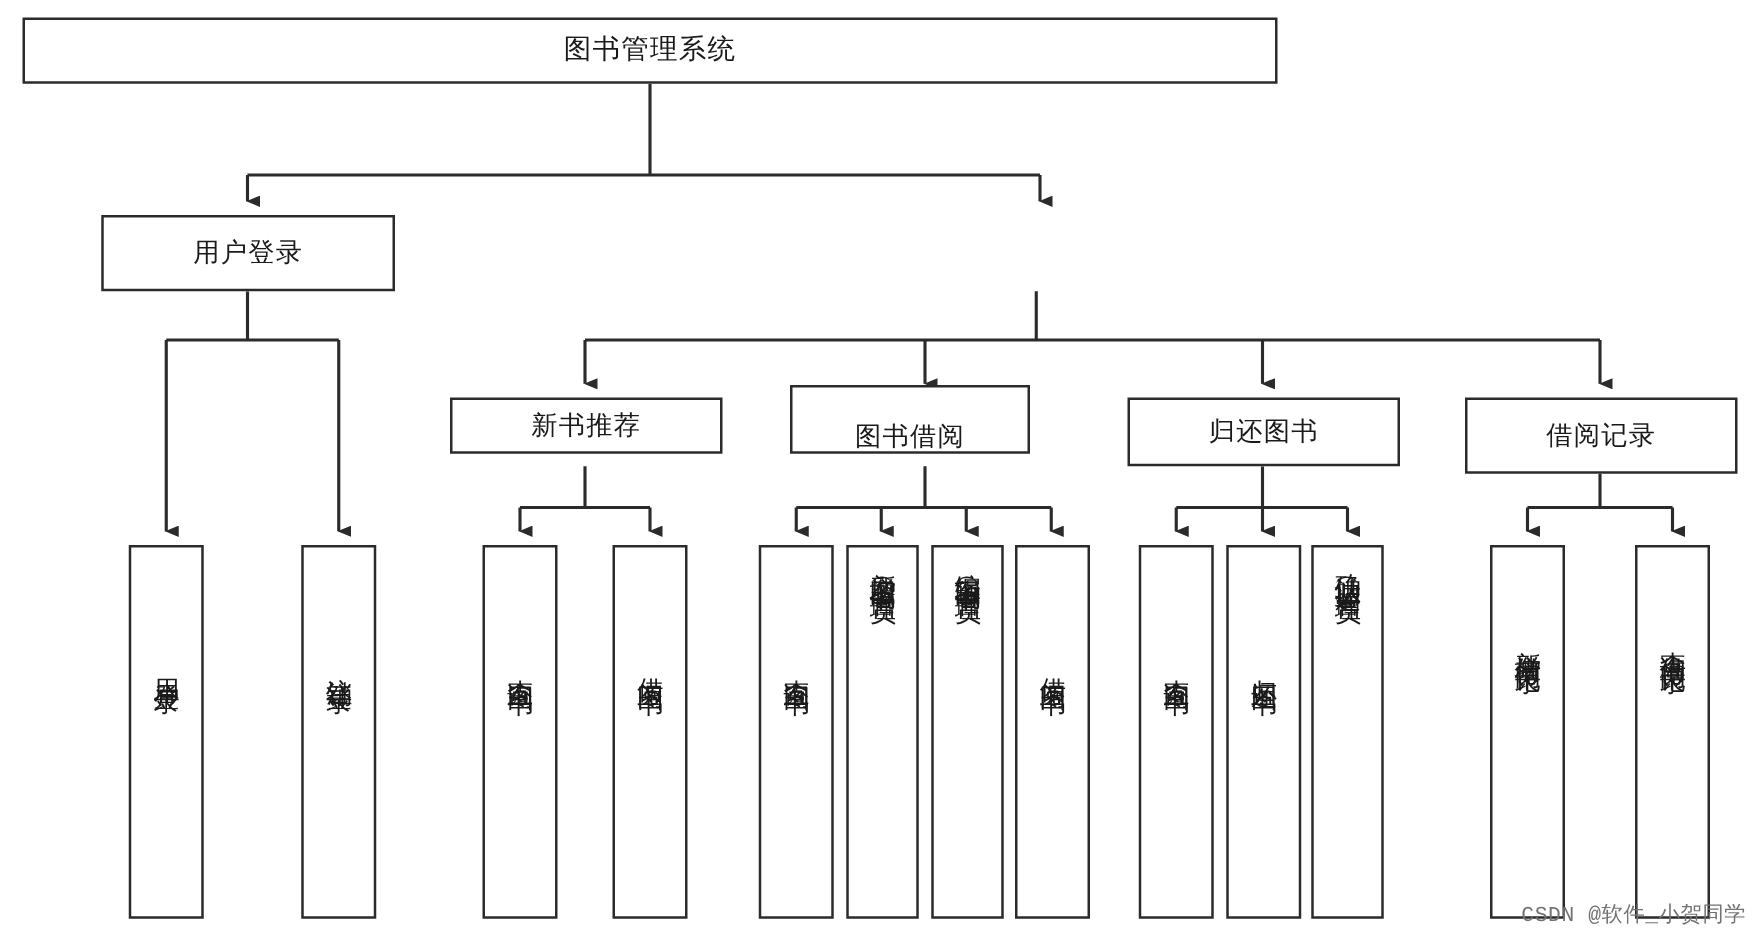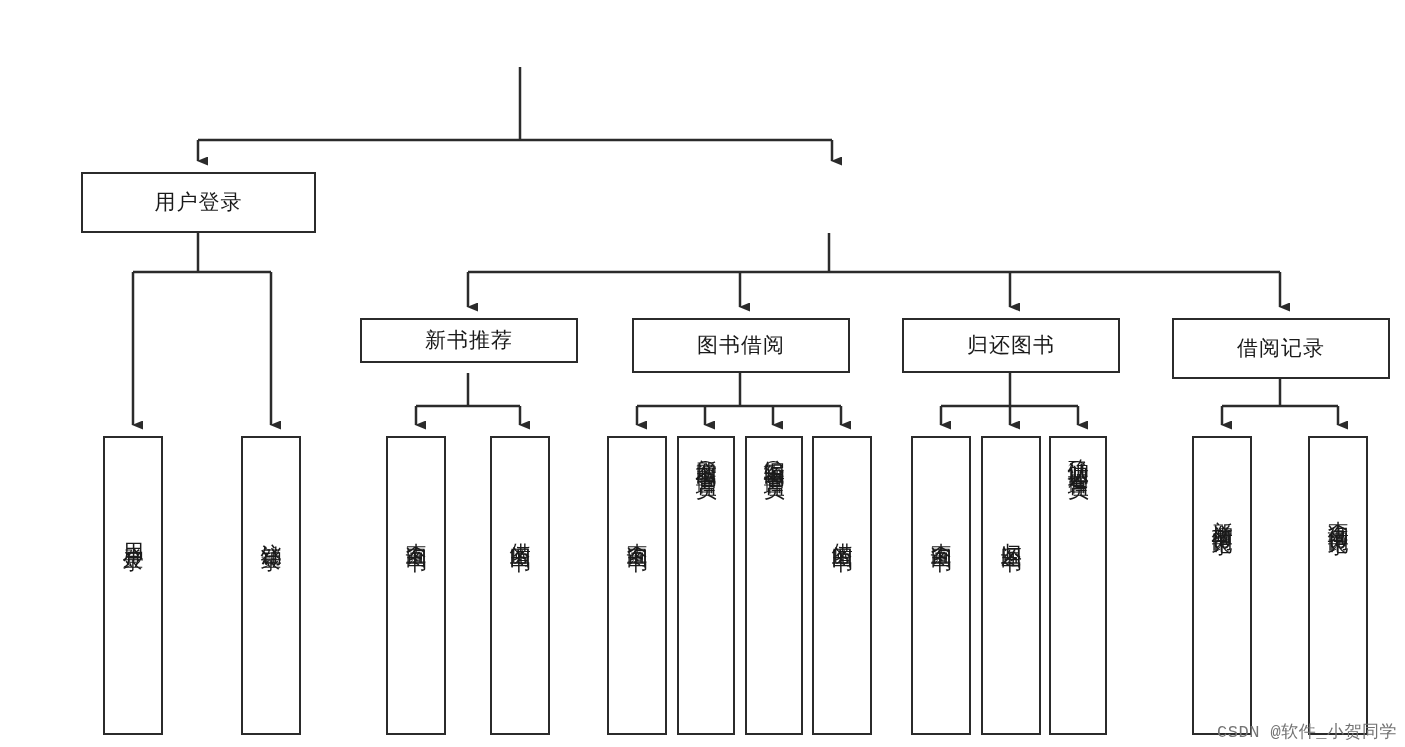"图书管理系统" div.node { html: none -> <div> <span>图书管理系统</span> </div> }
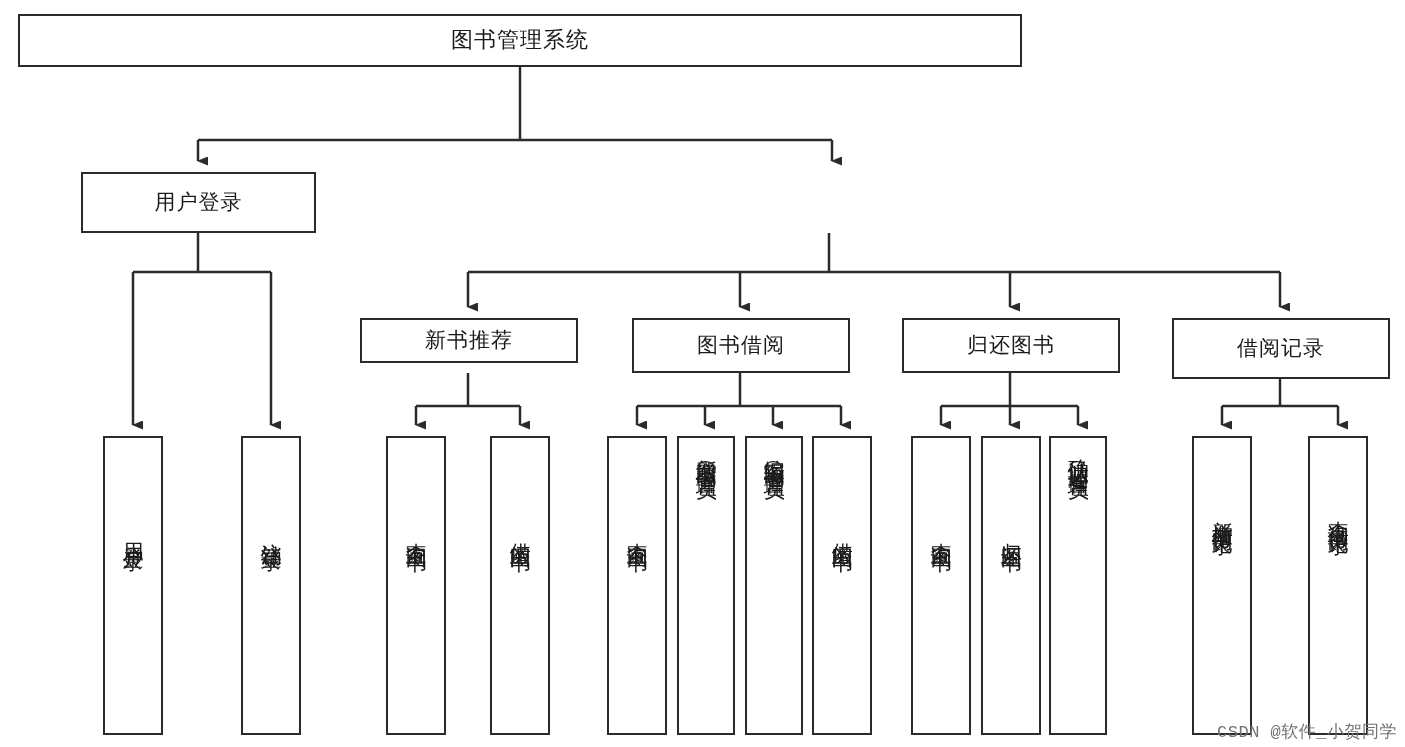"图书借阅" div.node { align-items: none -> flex-end; top: 318px -> 308px; width: 218px -> 192px }
